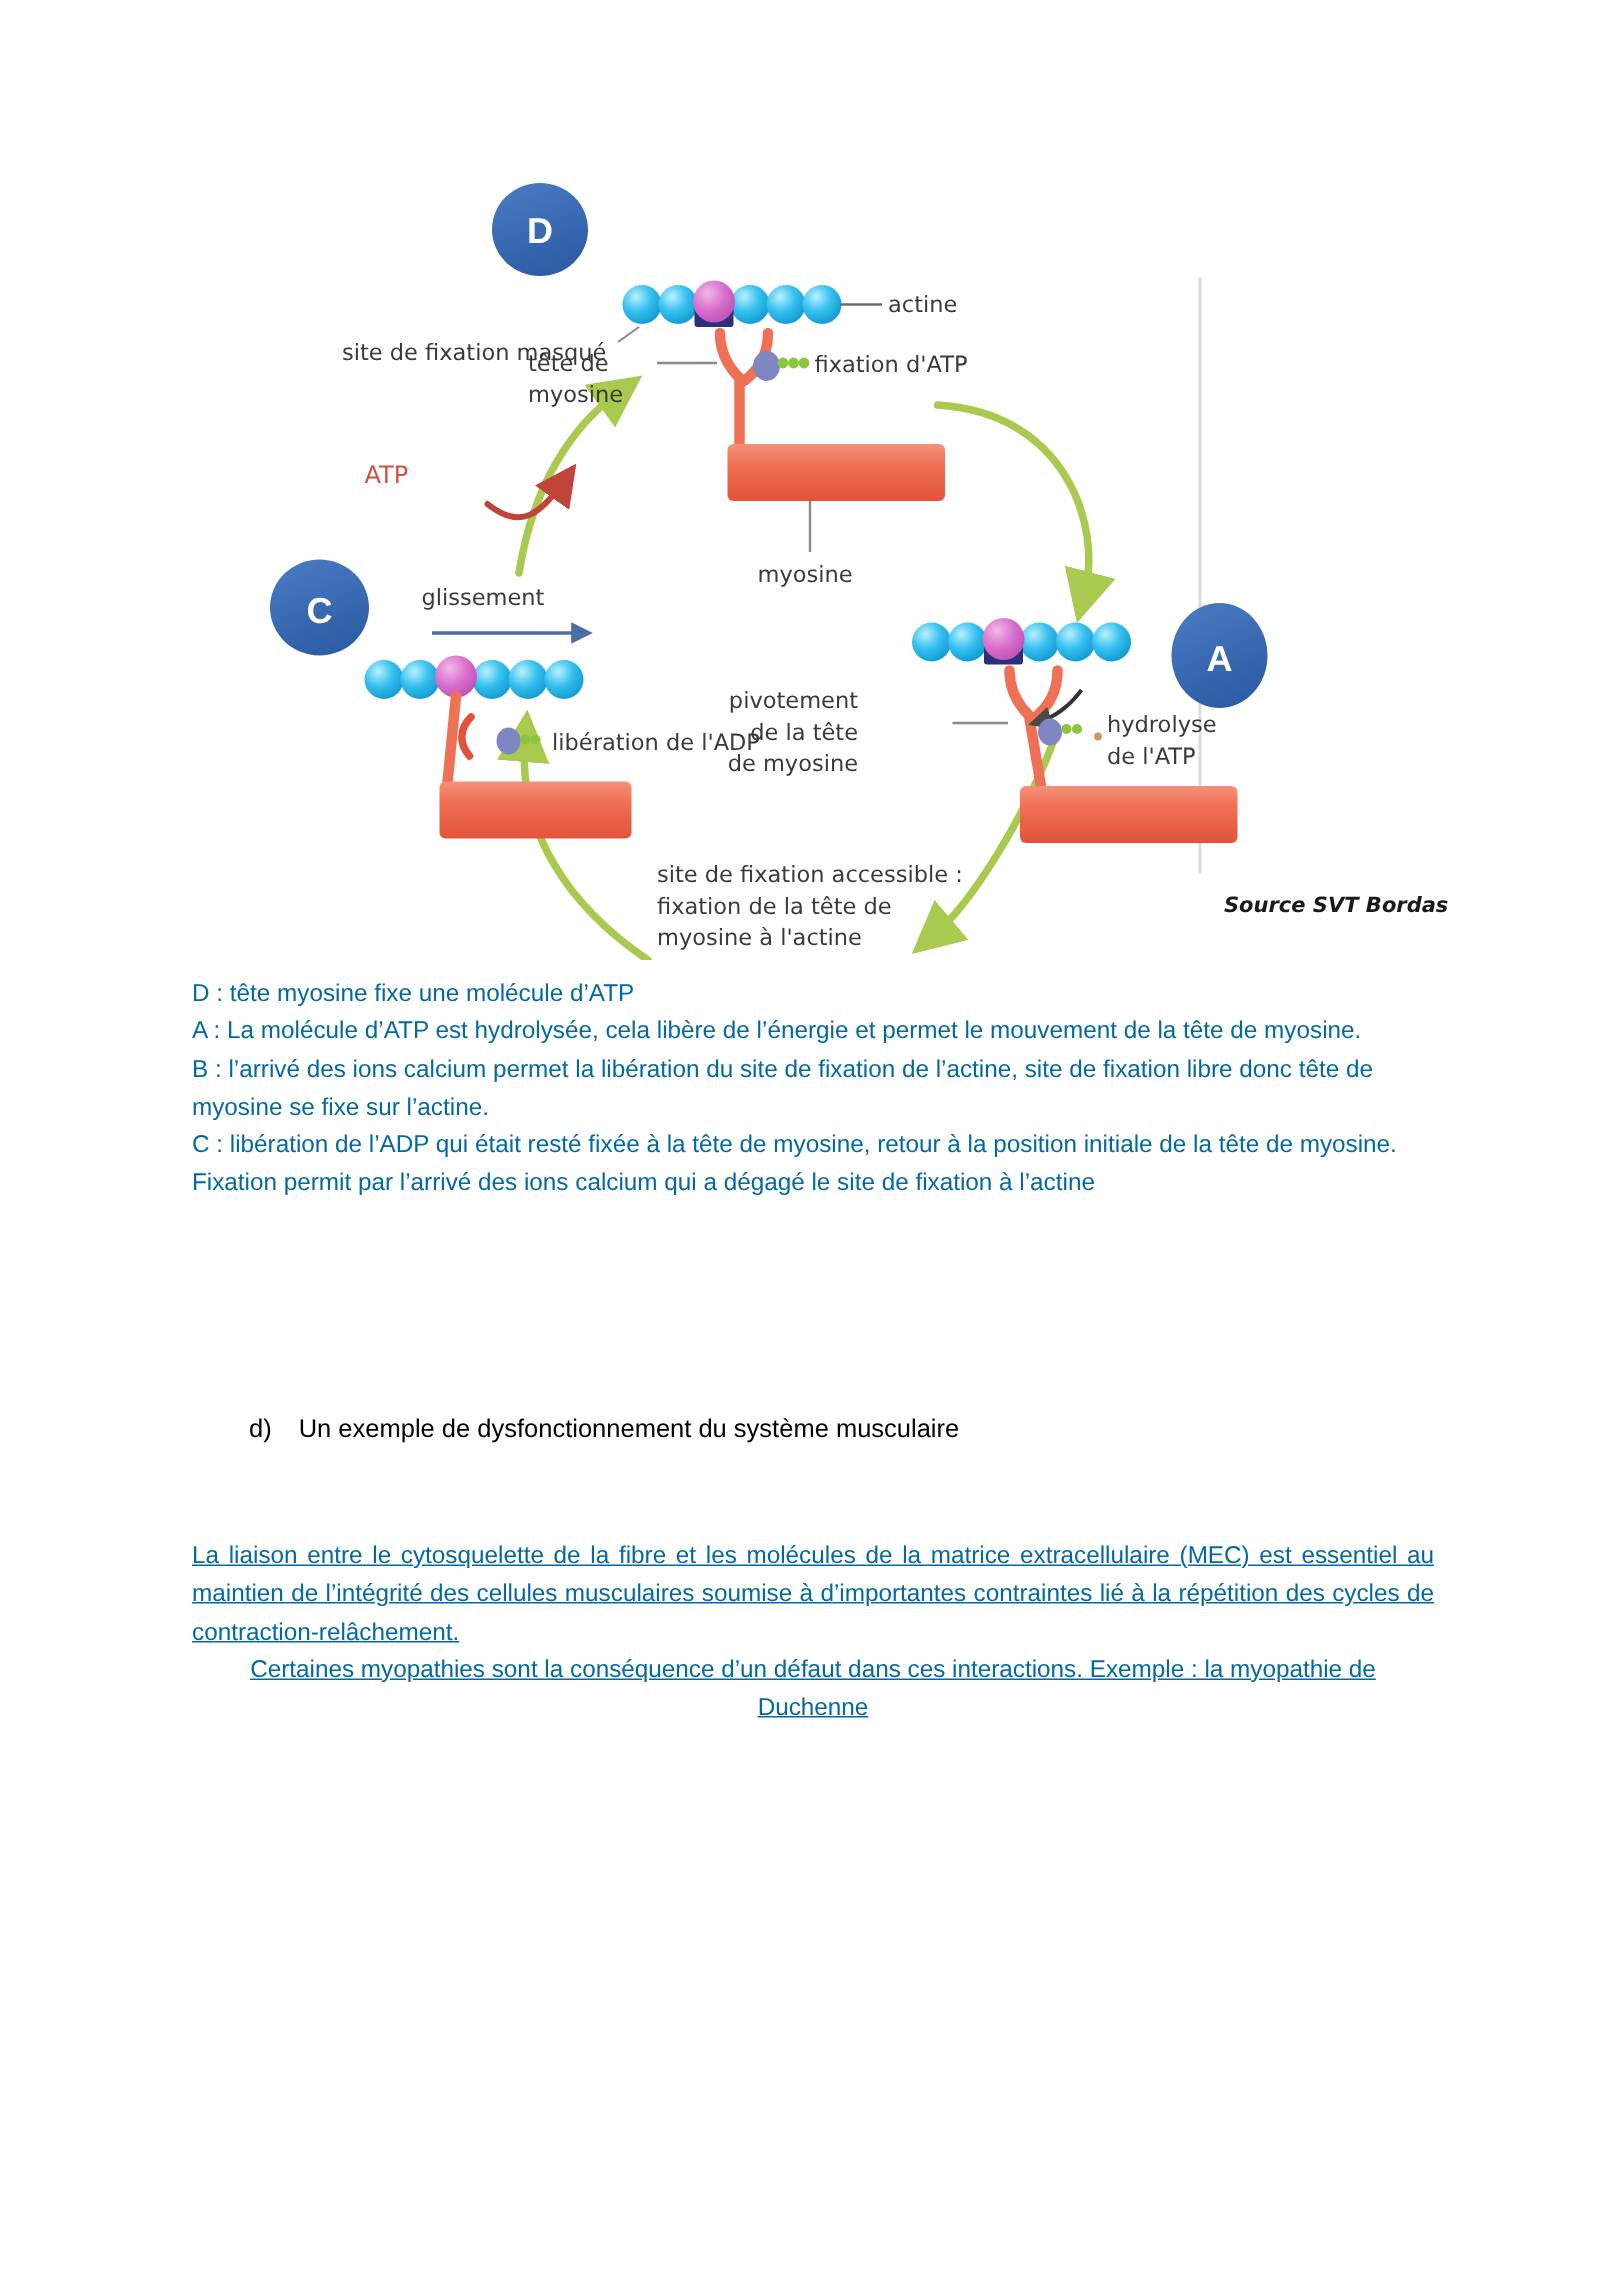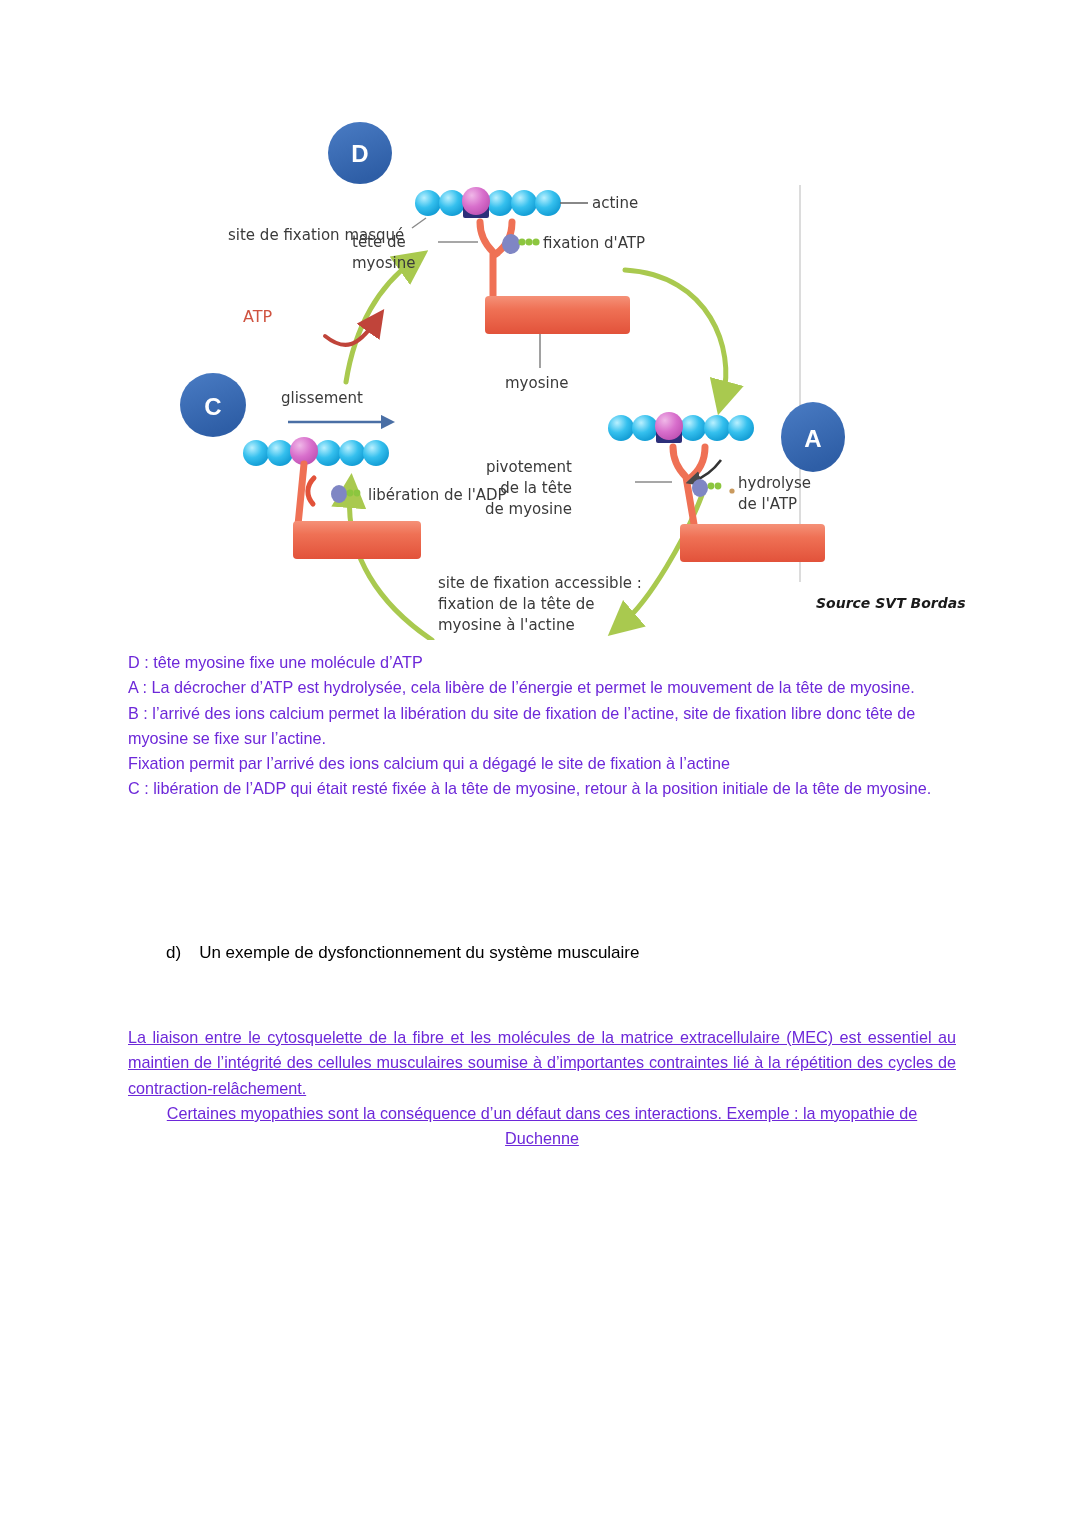"D : tête myosine fixe" .textblock { color: #6d28d9 -> #0369a1 }
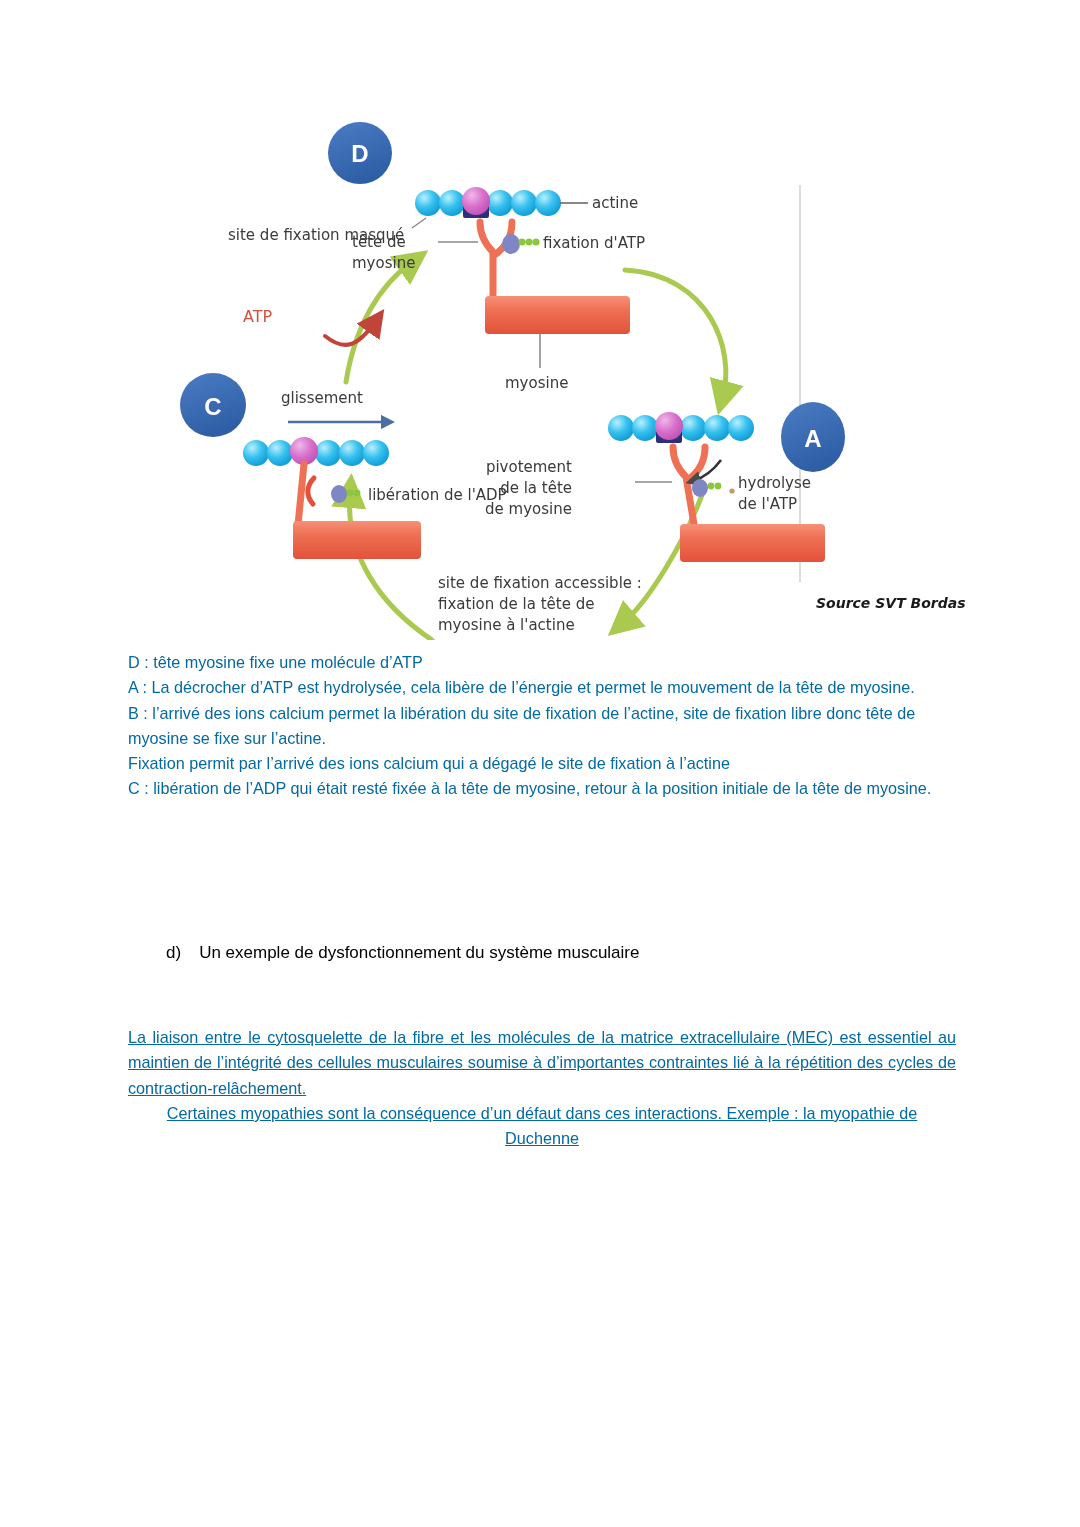"A : La décrocher d’ATP" p { text: décrocher -> molécule }
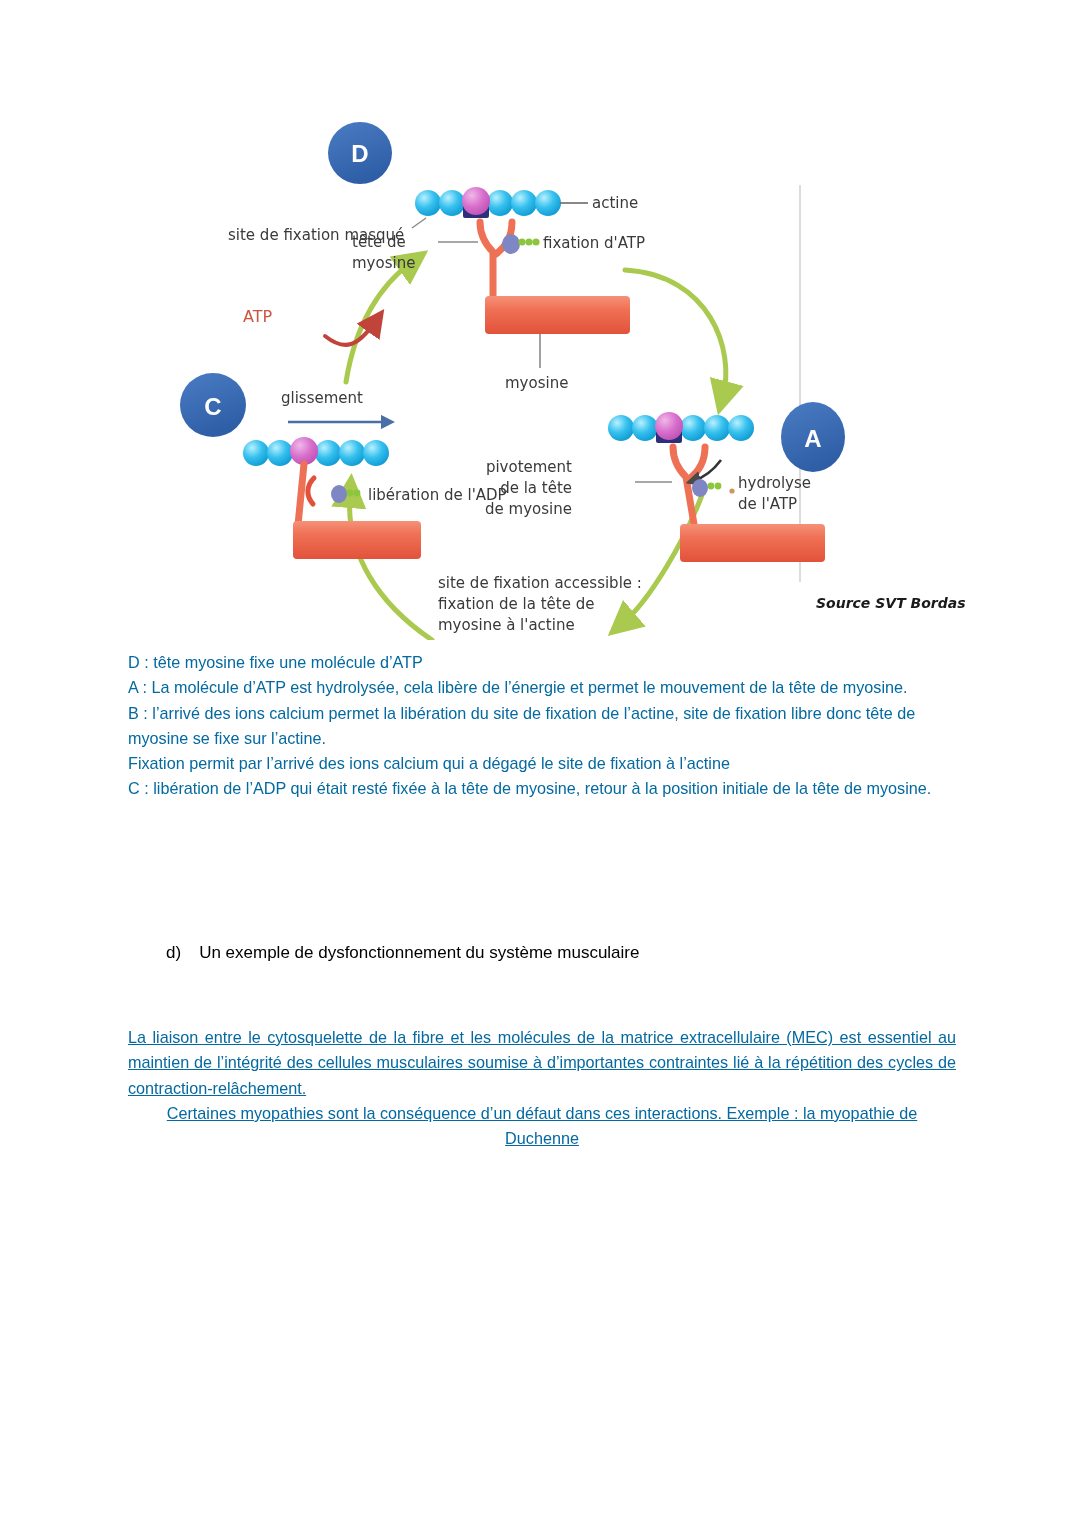"Fixation permit par l’arrivé des" p { order: before "C : libération de l’ADP" -> after "C : libération de l’ADP" }
